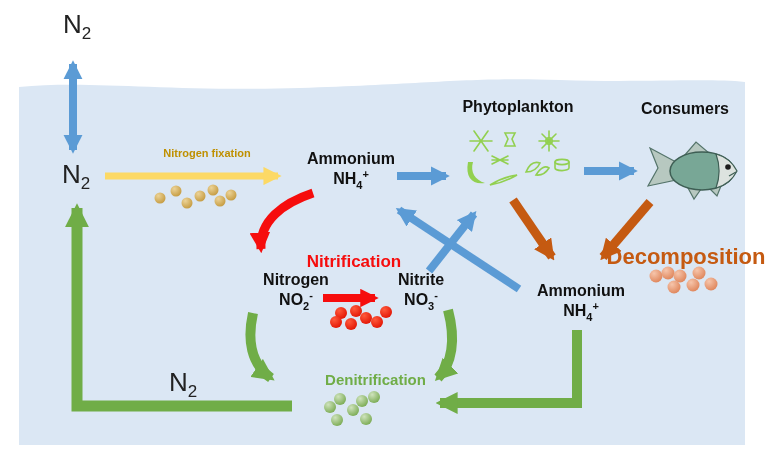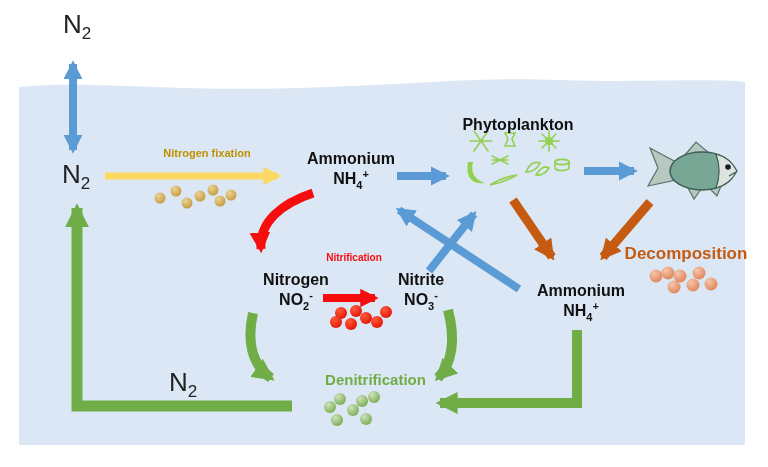"Phytoplankton" div.lbl { margin-top: 18px -> none }
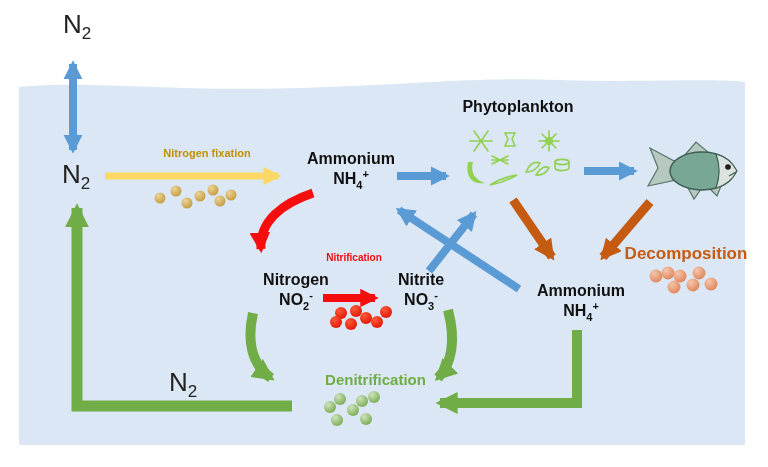"Consumers" div.lbl { html: none -> <div>Consumers</div> }
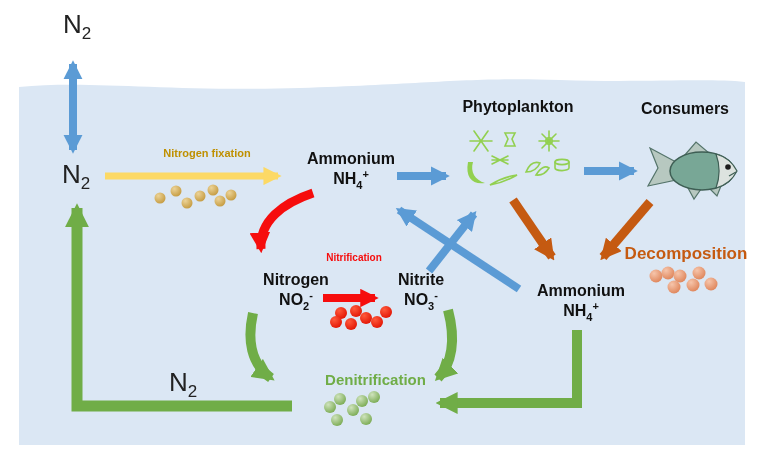"Nitrification" .c-red { font-size: 10px -> 17px }
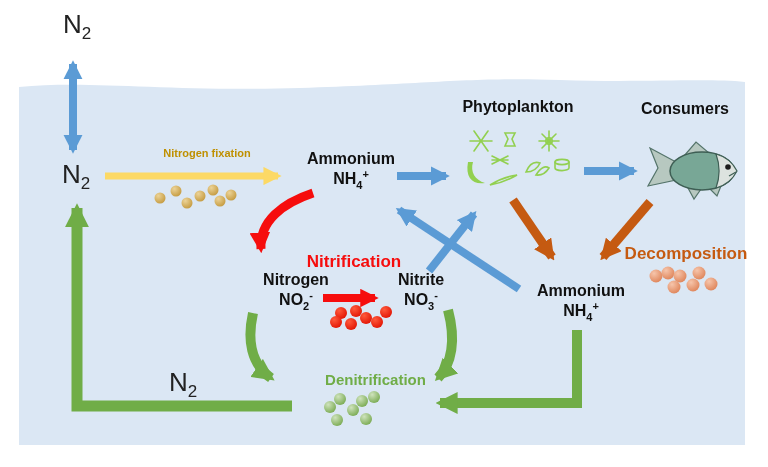"Decomposition" .c-orange { font-size: 17px -> 22px }
